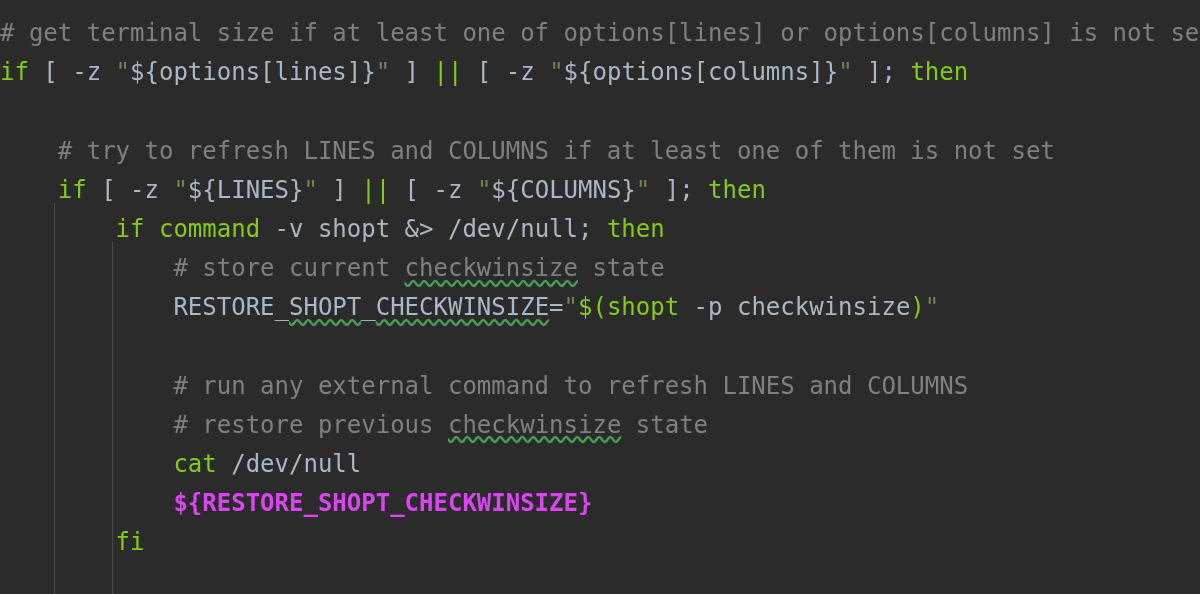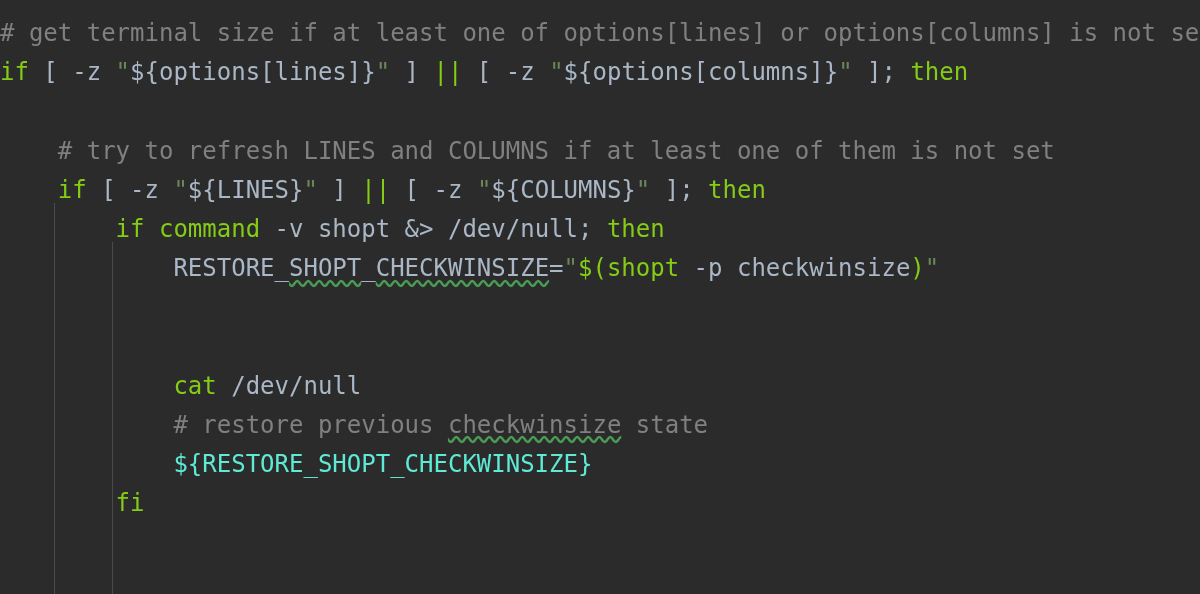"# store current checkwinsize state" div.code-line { html: none -> <div><span> </span><span># store current </span><span>checkwinsize</span><span> state</span></div> }
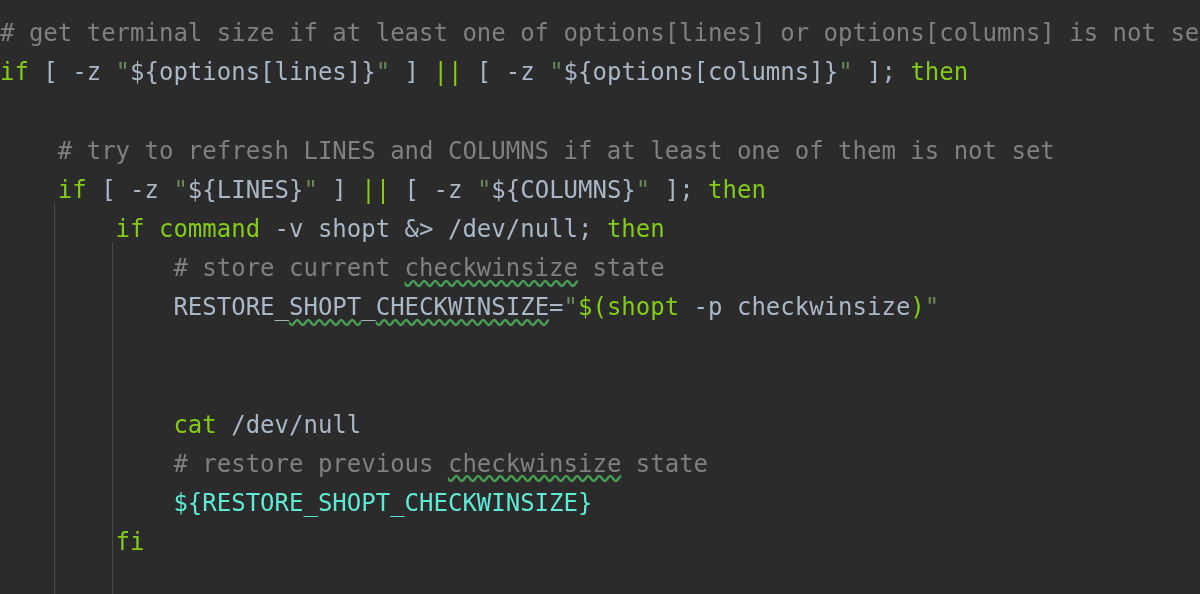"# run any external command" span.tk-comment { html: none -> <span># run any external command to refresh LINES and COLUMNS</span> }
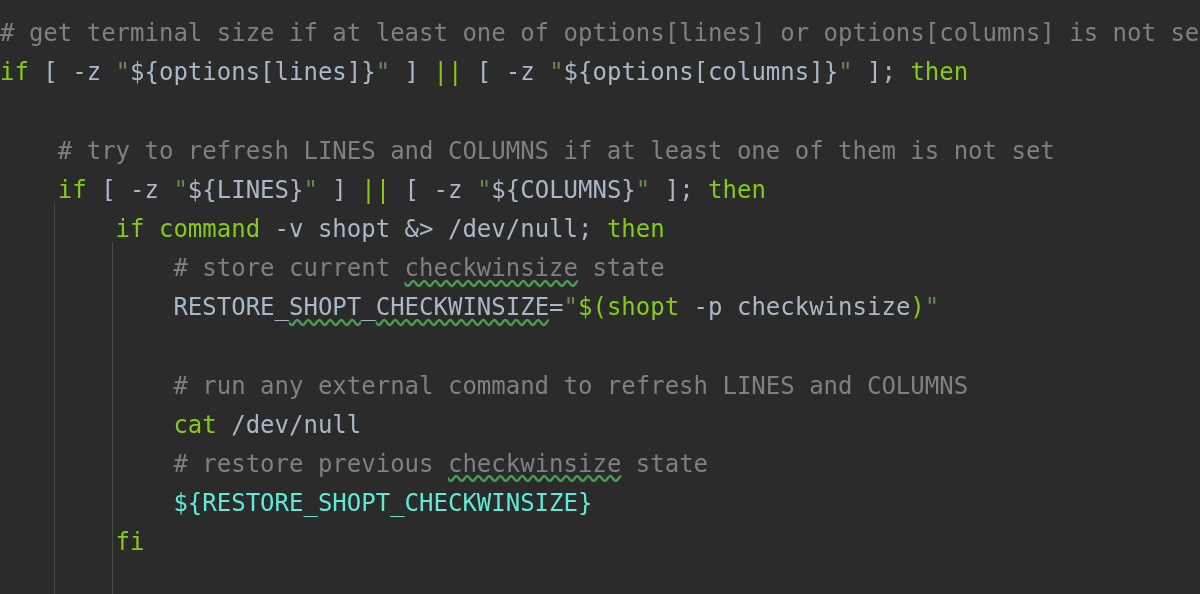"cat /dev/null" div.code-line { order: before "# restore previous checkwinsize state" -> after "# restore previous checkwinsize state" }
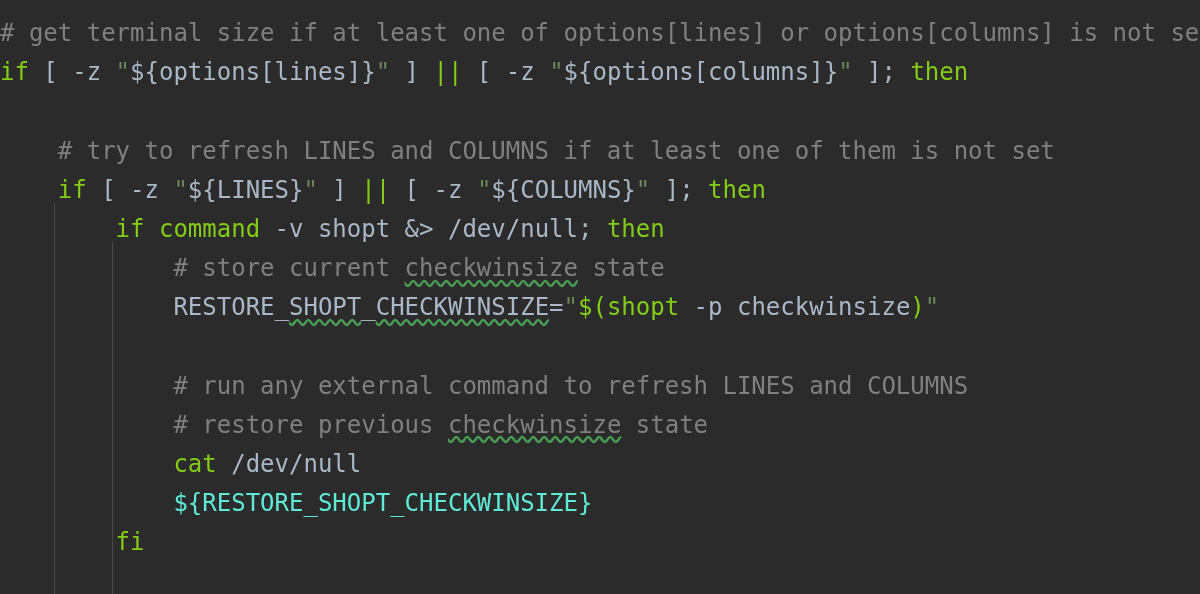"${RESTORE_SHOPT_CHECKWINSIZE}" .tk-var { color: #5eead4 -> #d946ef; font-weight: none -> bold }
